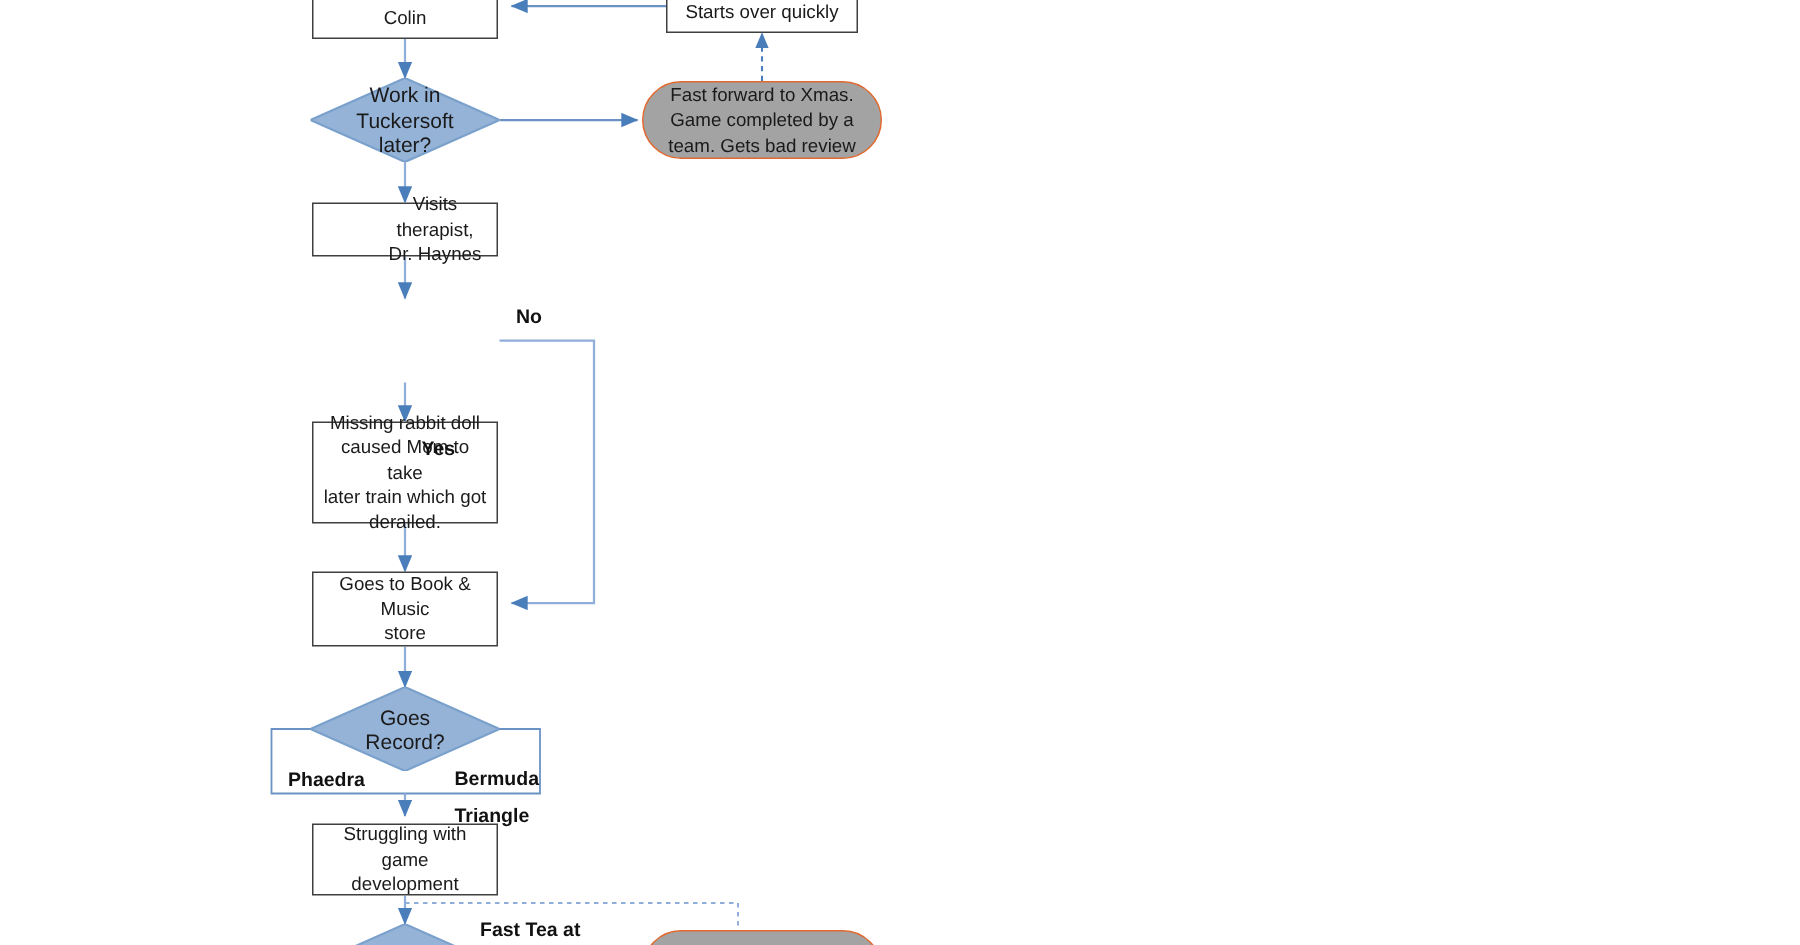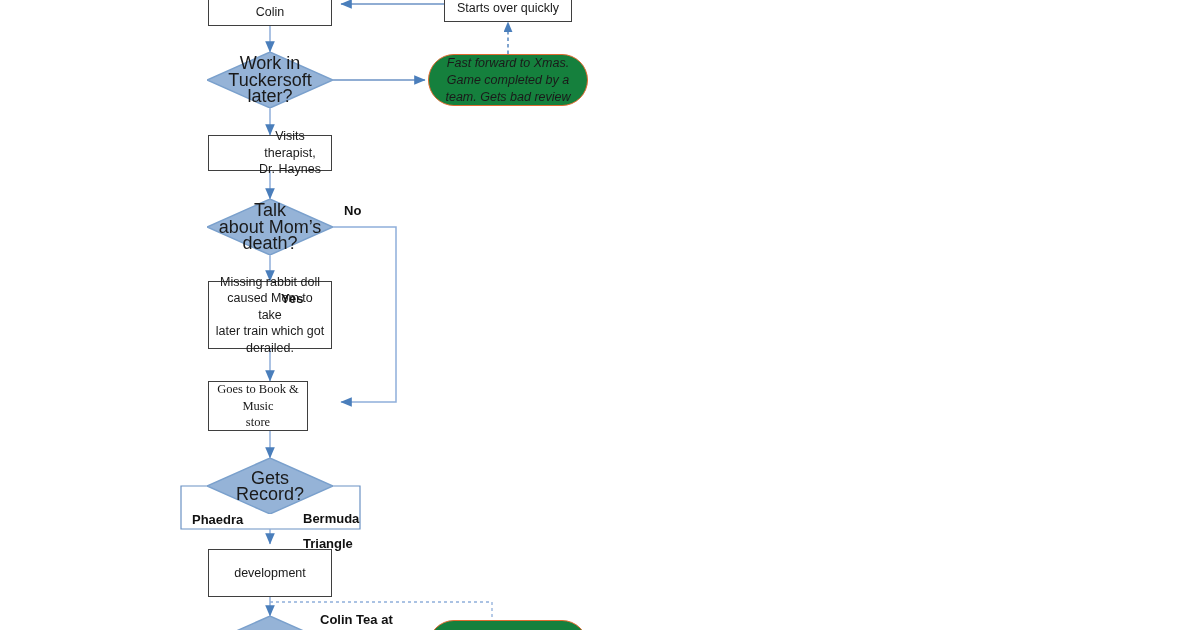"Work in" .dec .txt { font-size: 18px -> 14px }
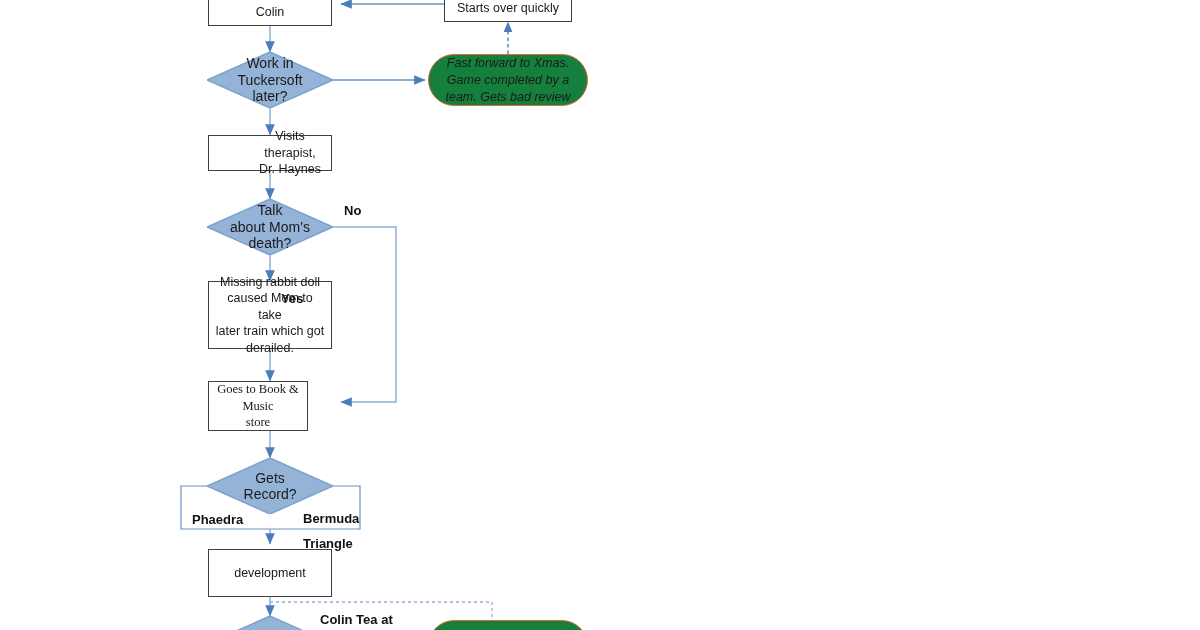"Fast forward to Xmas." .term { background: #15803d -> #a3a3a3; font-style: italic -> none }
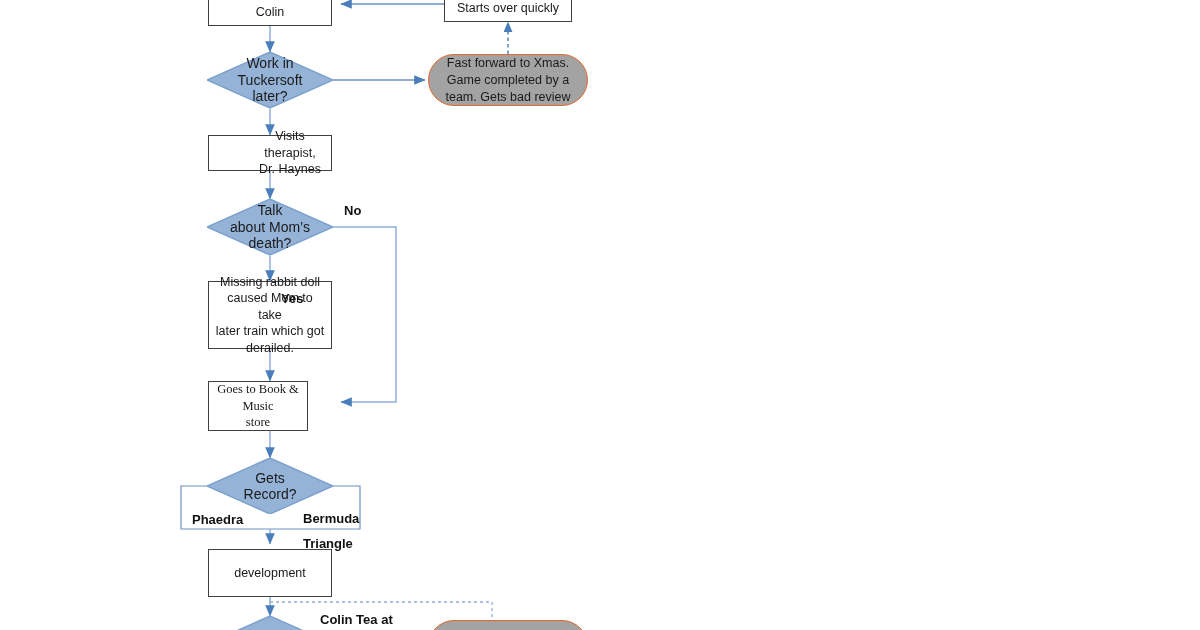"Talk" div.dec { html: <div> <svg> <polygon></polygon> </svg> <div> <div> <div>Talk</div> <div>about Mom’s</div> <div>death?</div> </div> </div> </div> -> none }
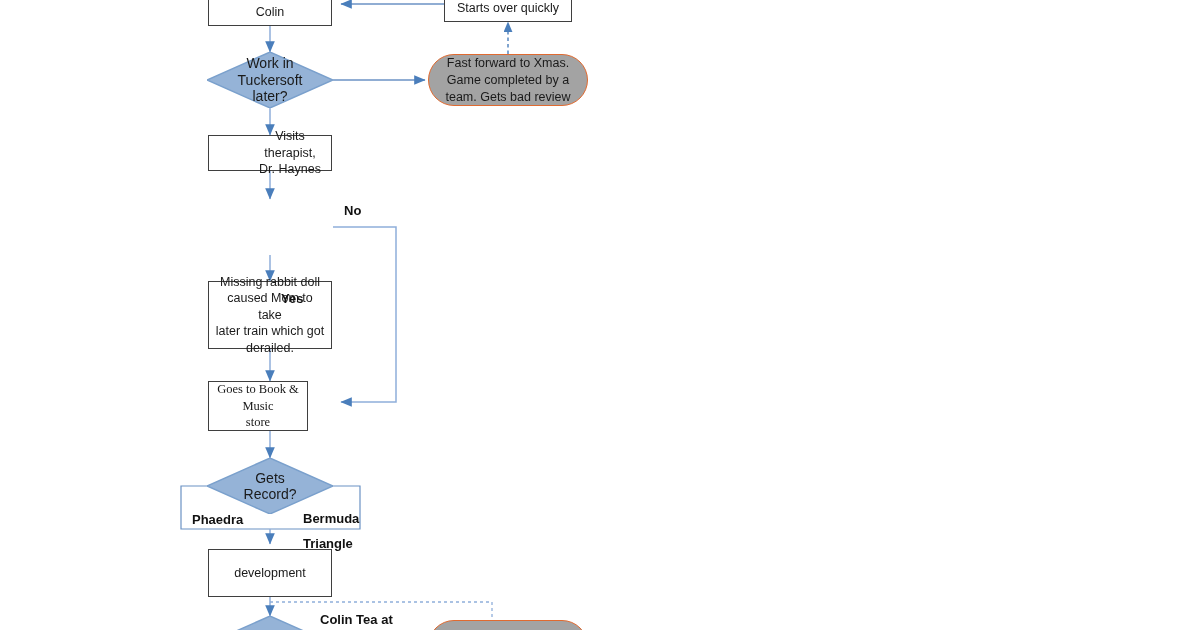"Goes to Book & Music" div.node { font-family: Liberation Serif, serif -> none; width: 100px -> 124px }
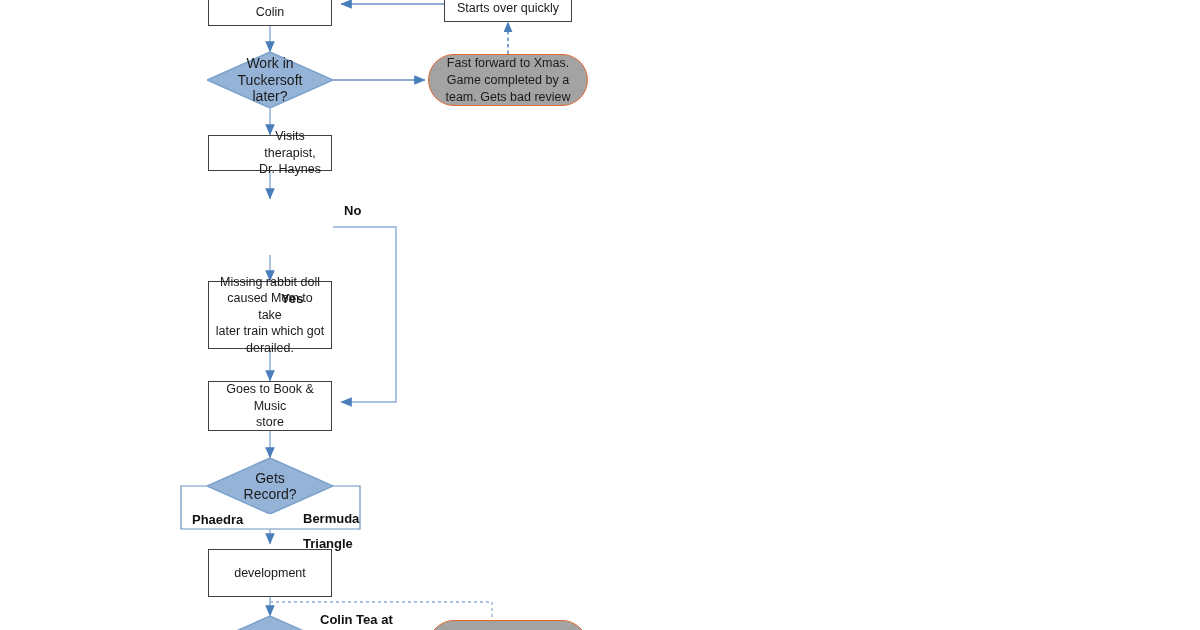"Gets" div { text: Gets -> Goes }
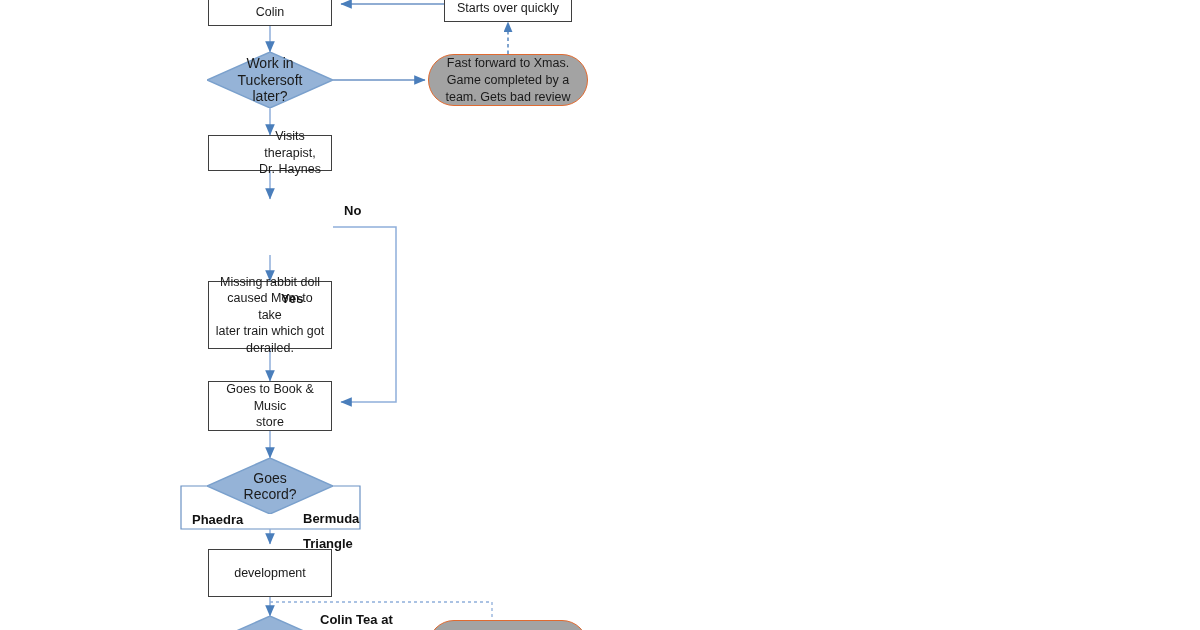"Struggling with game" div { html: none -> <div>Struggling with game</div> }
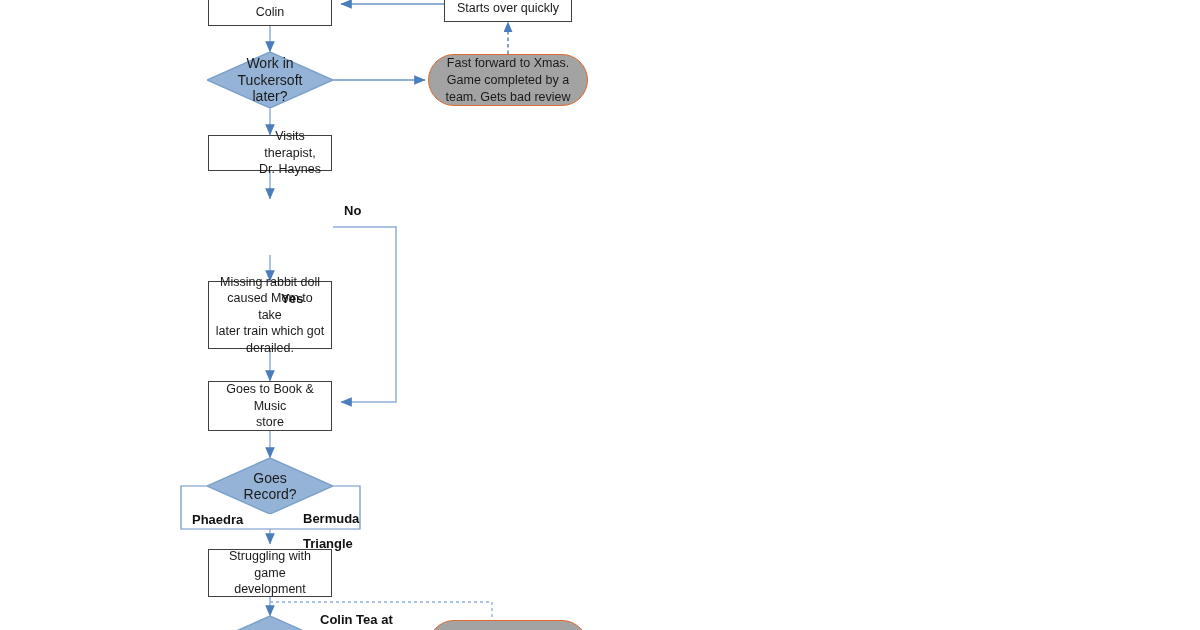"Colin Tea at" div.edge-label { text: Colin -> Fast }
